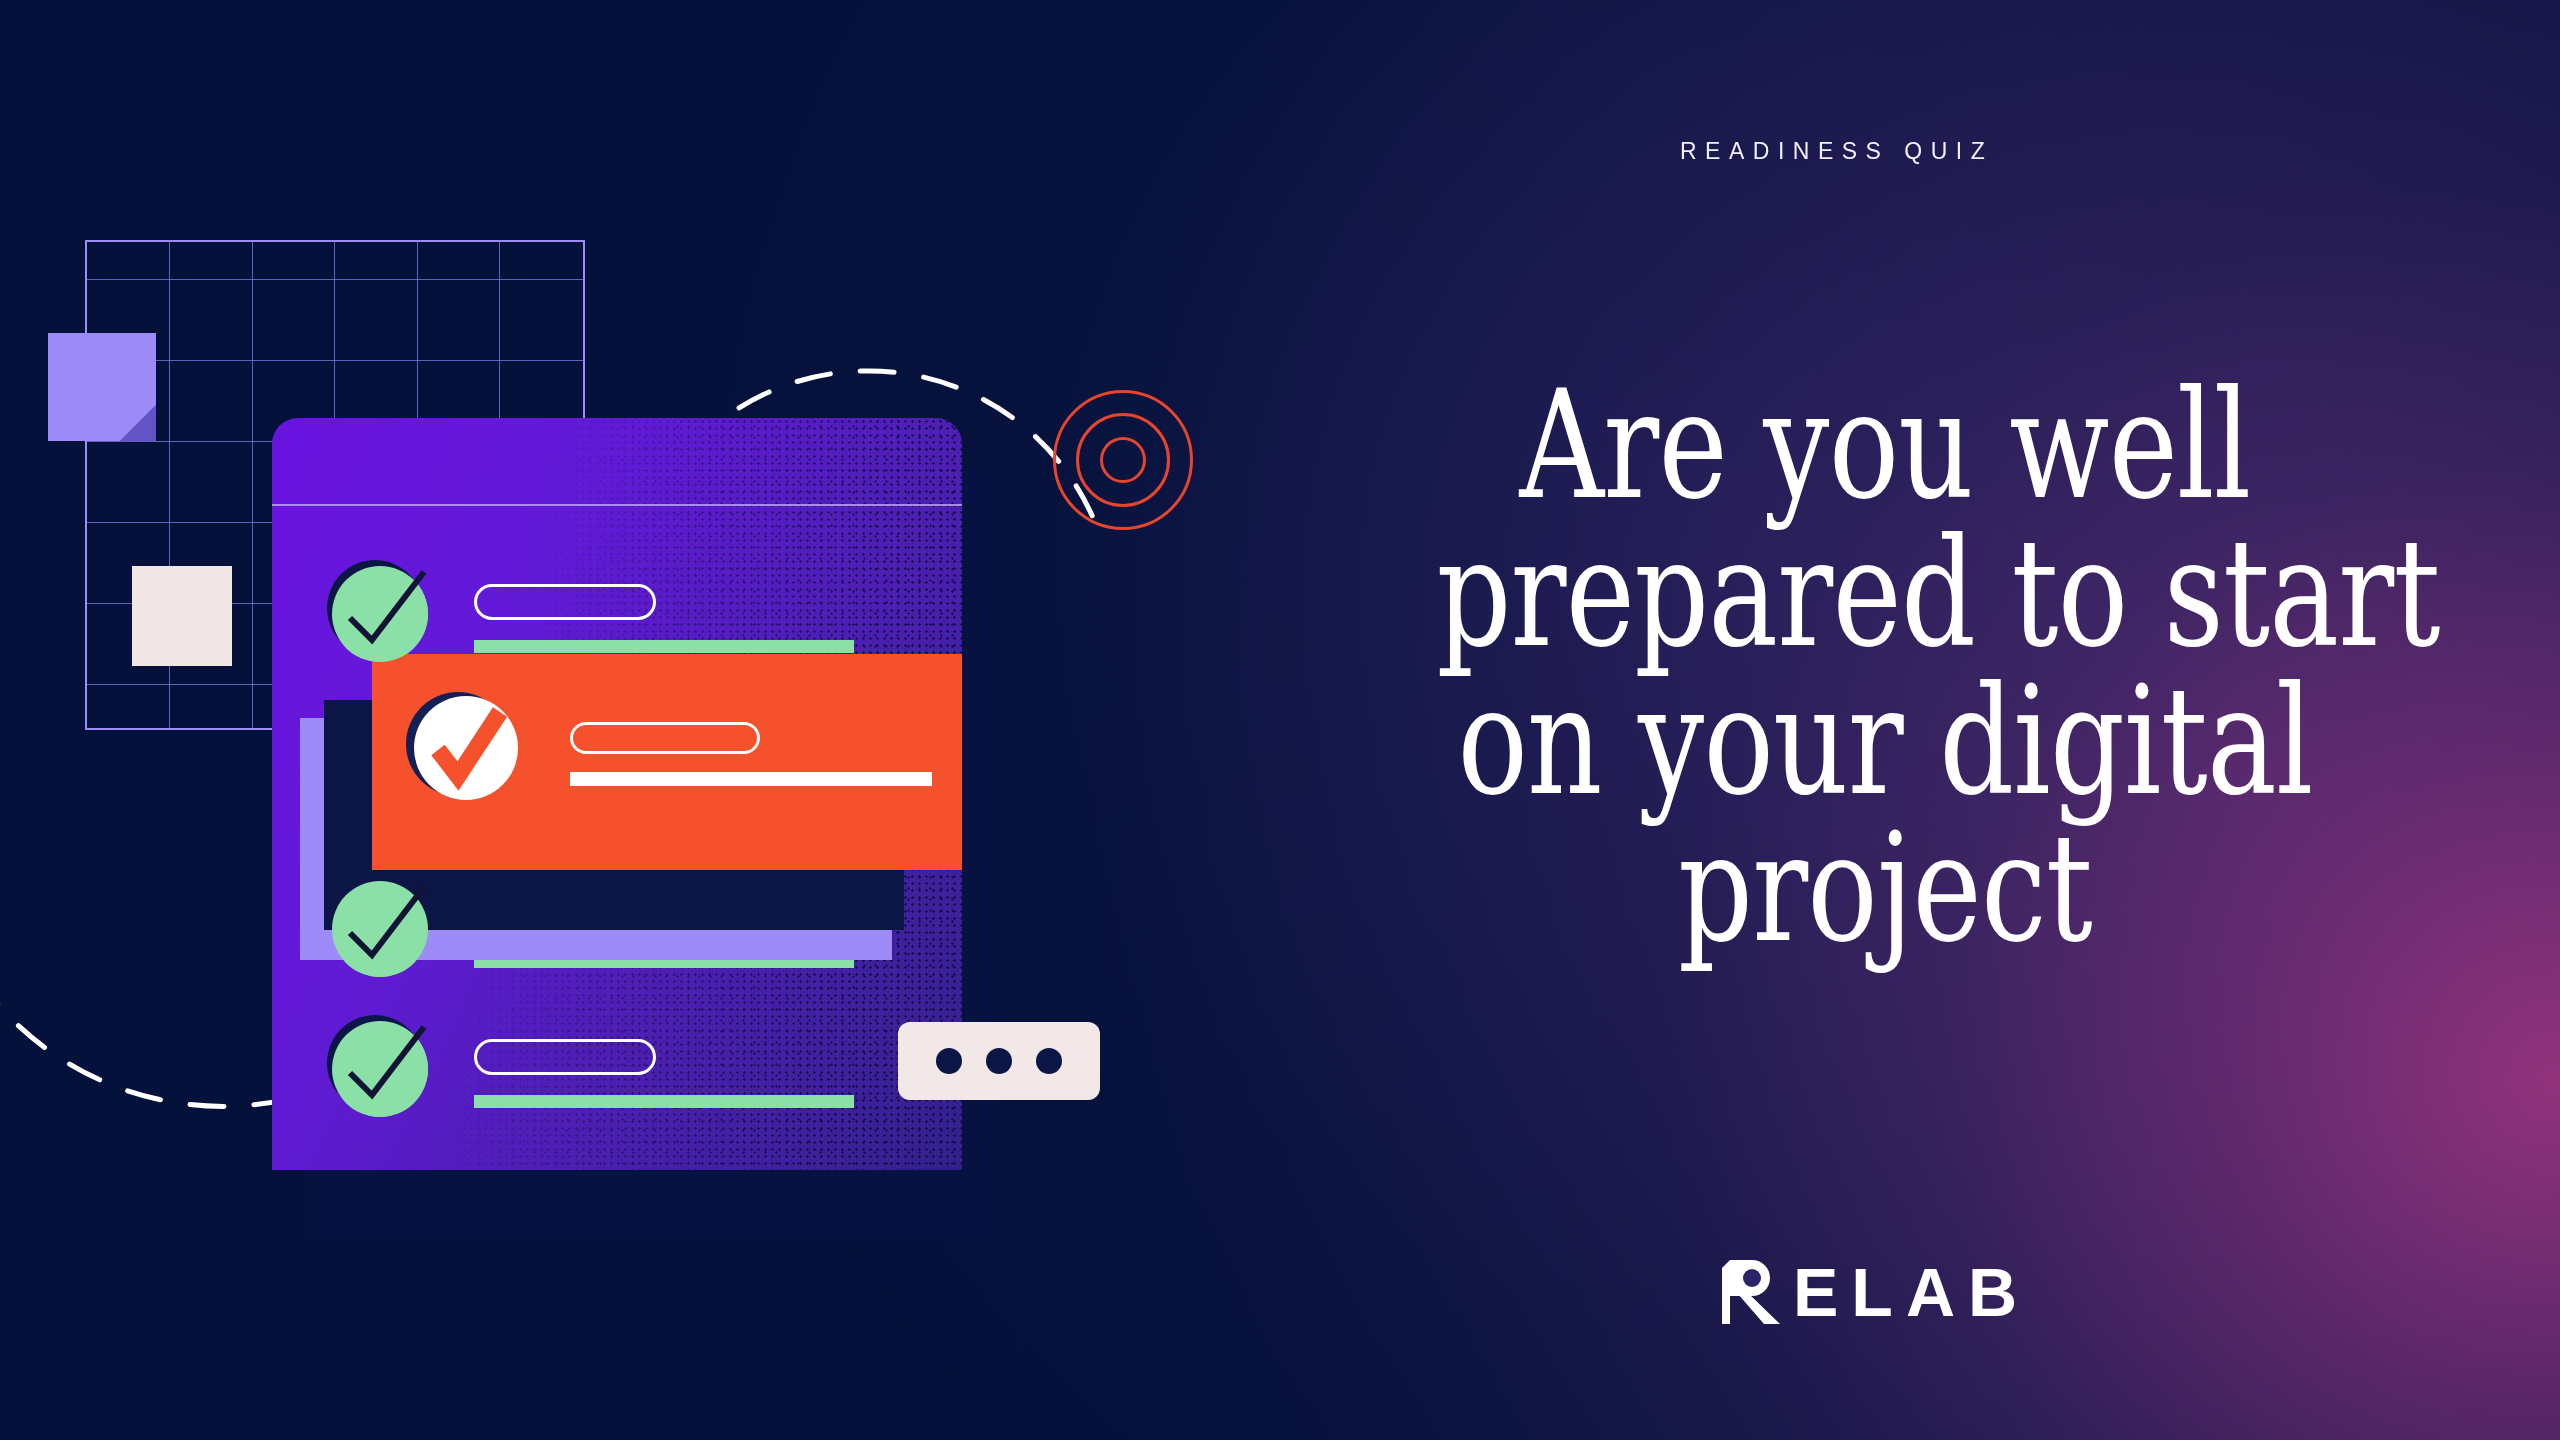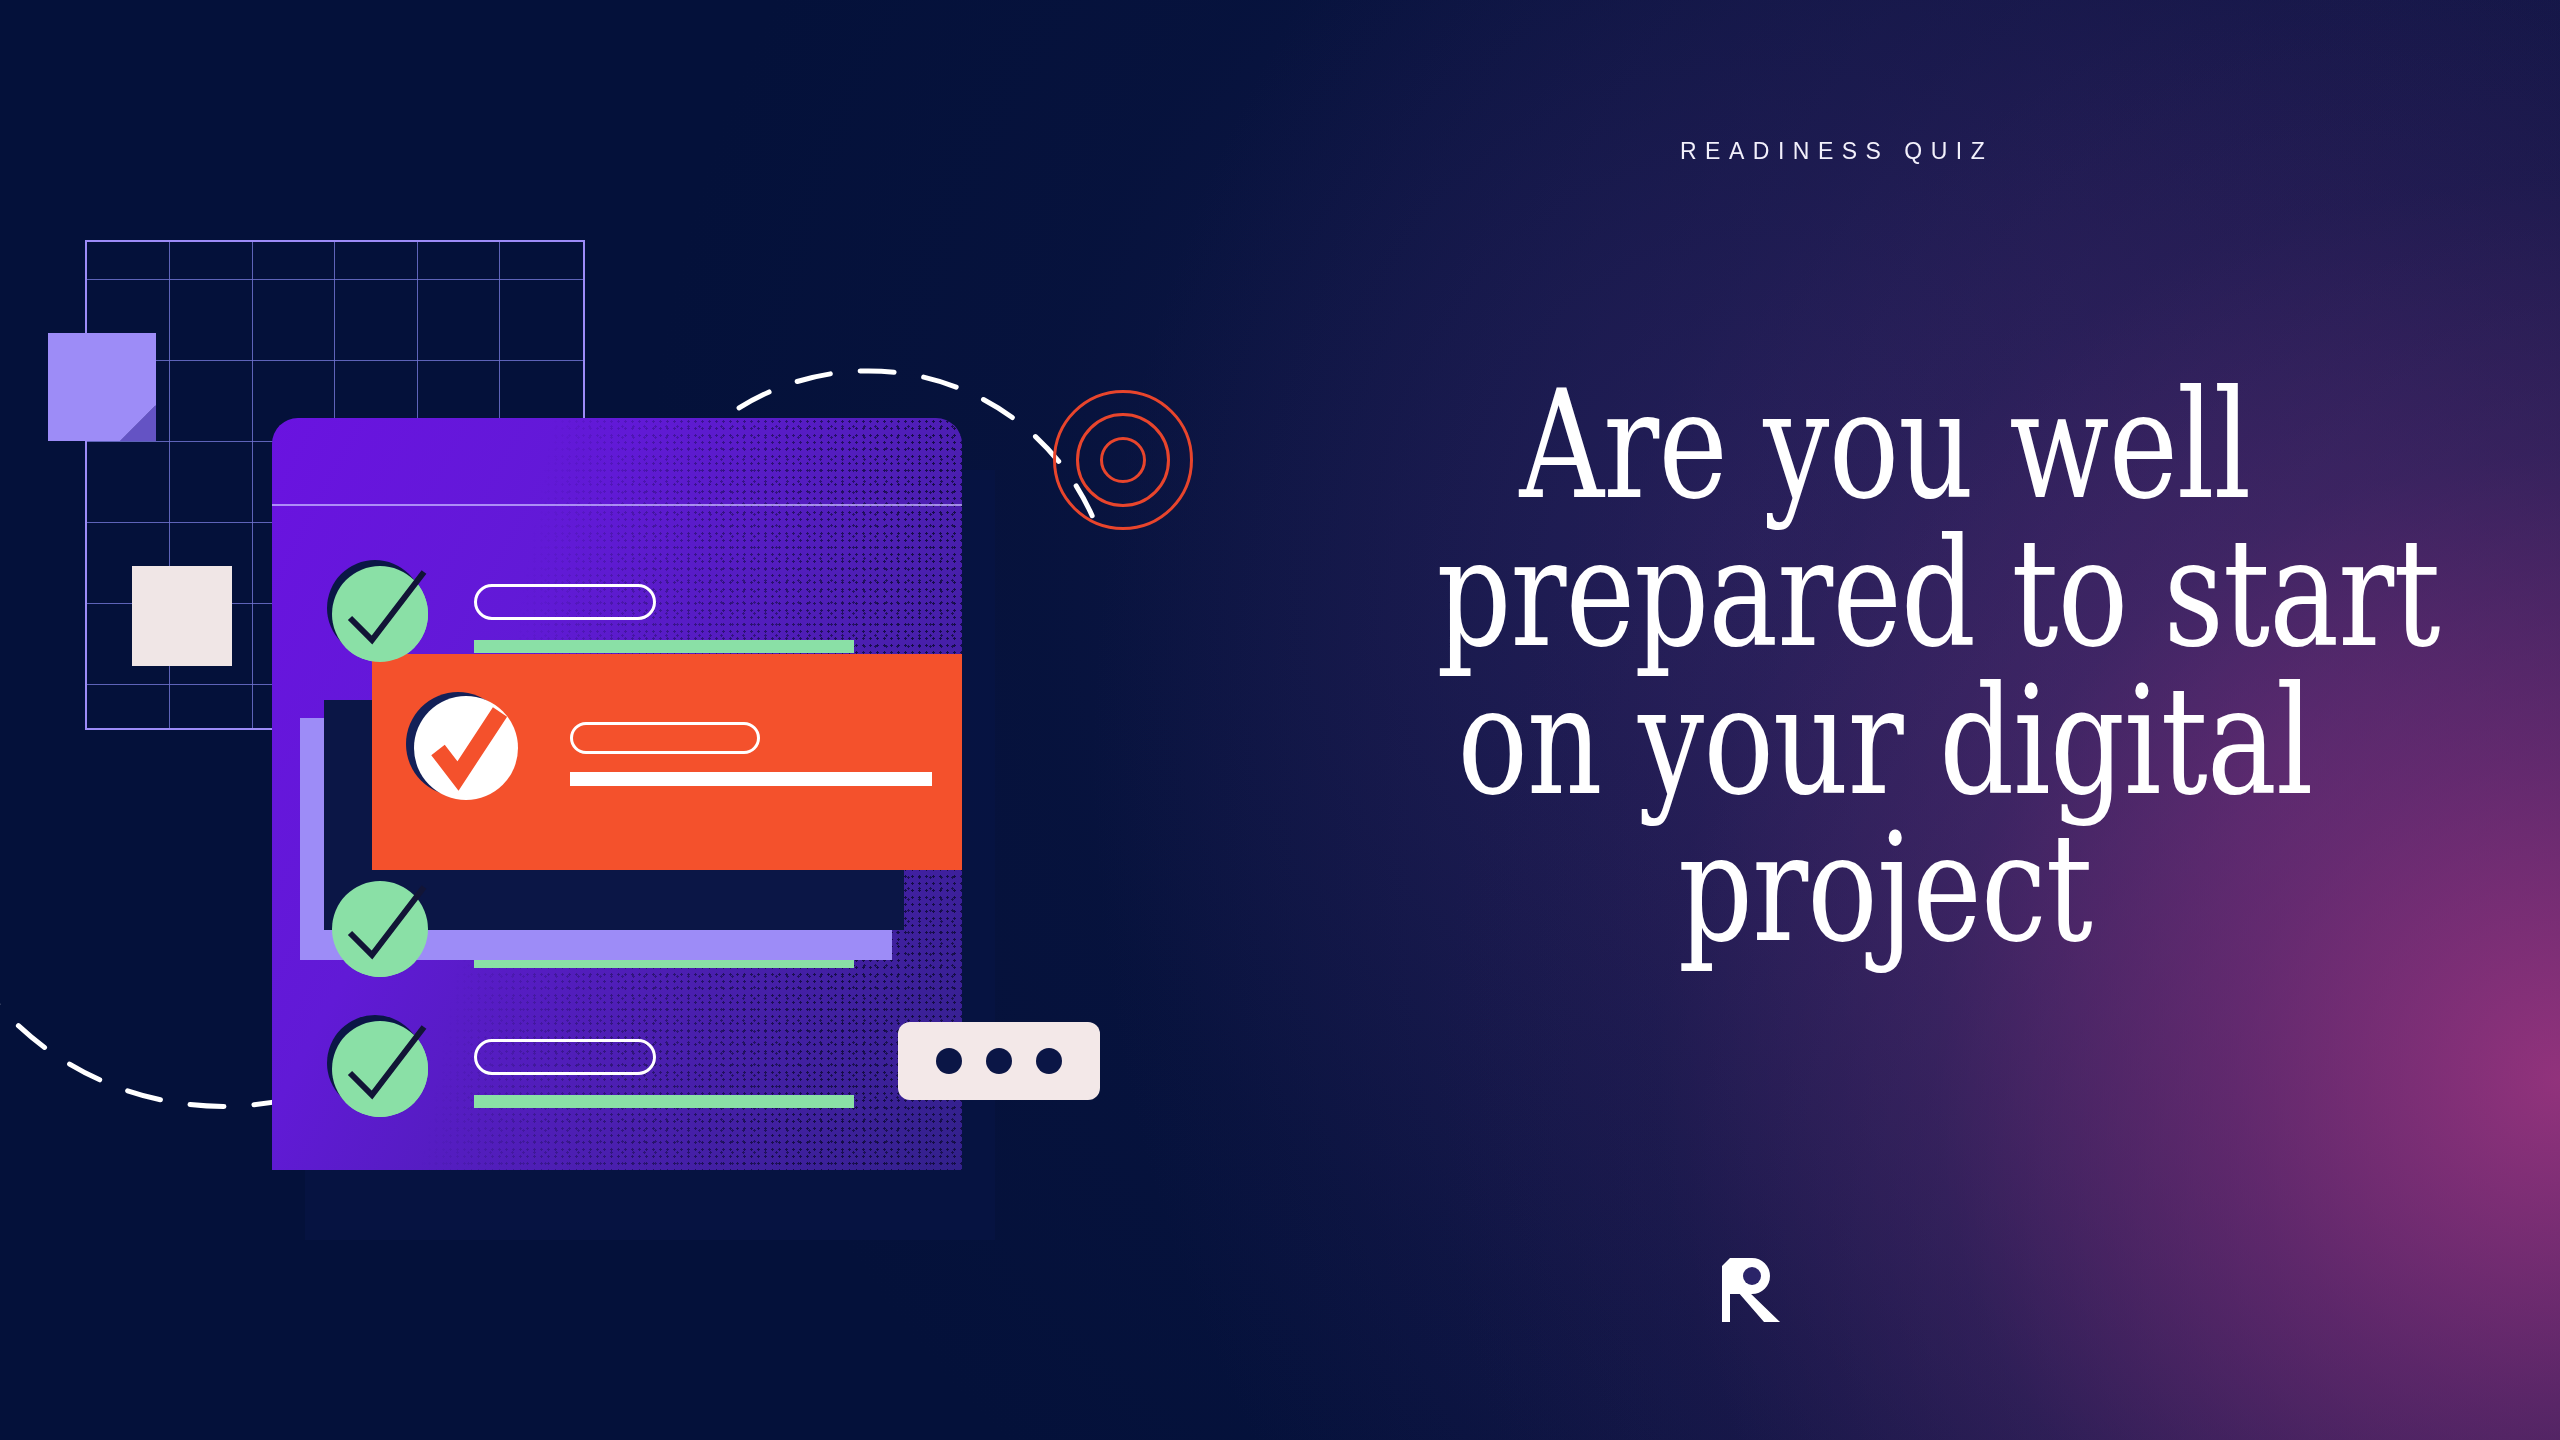"ELAB" span.rest { html: none -> <span>ELAB</span> }
